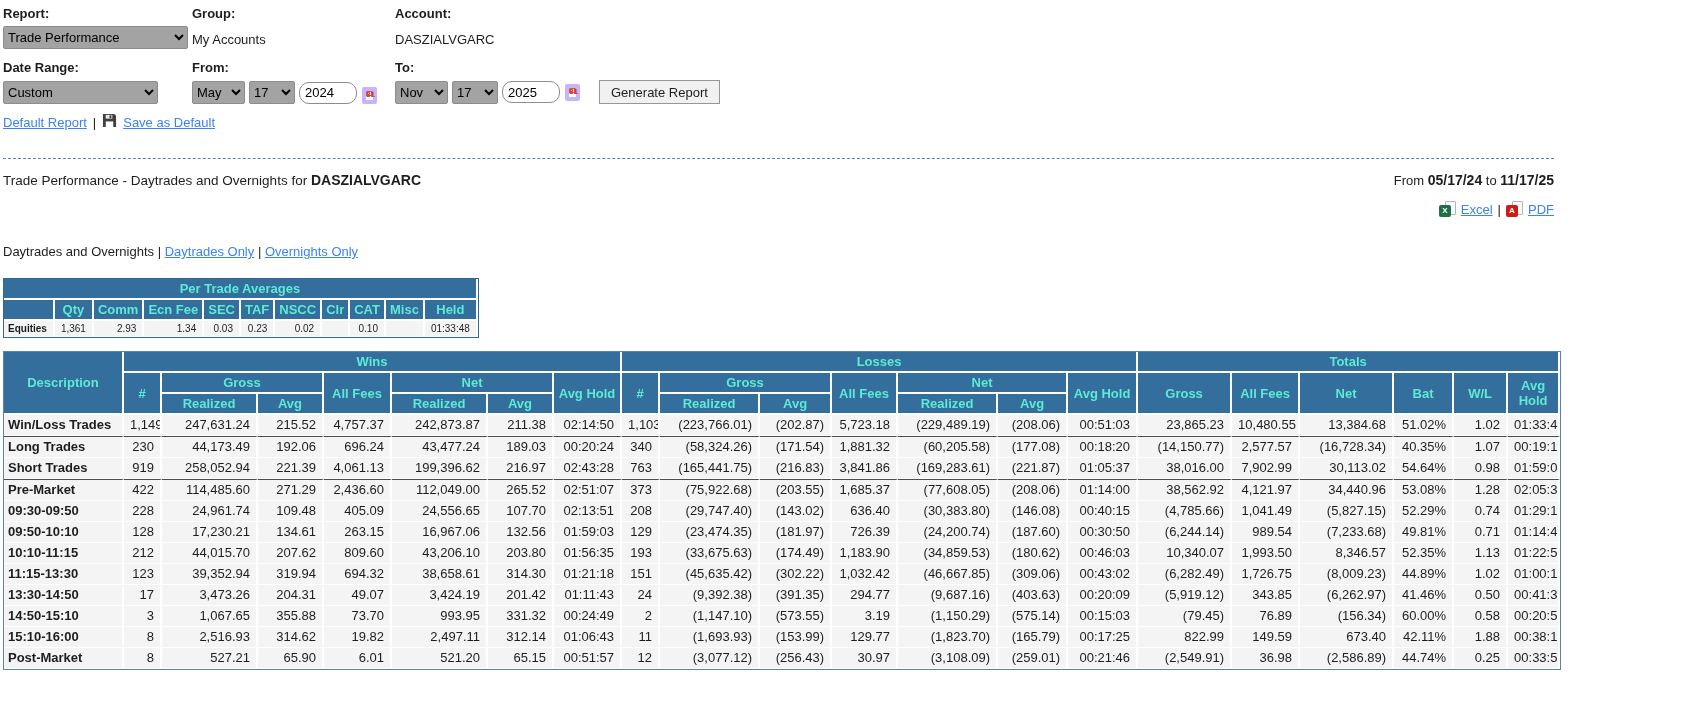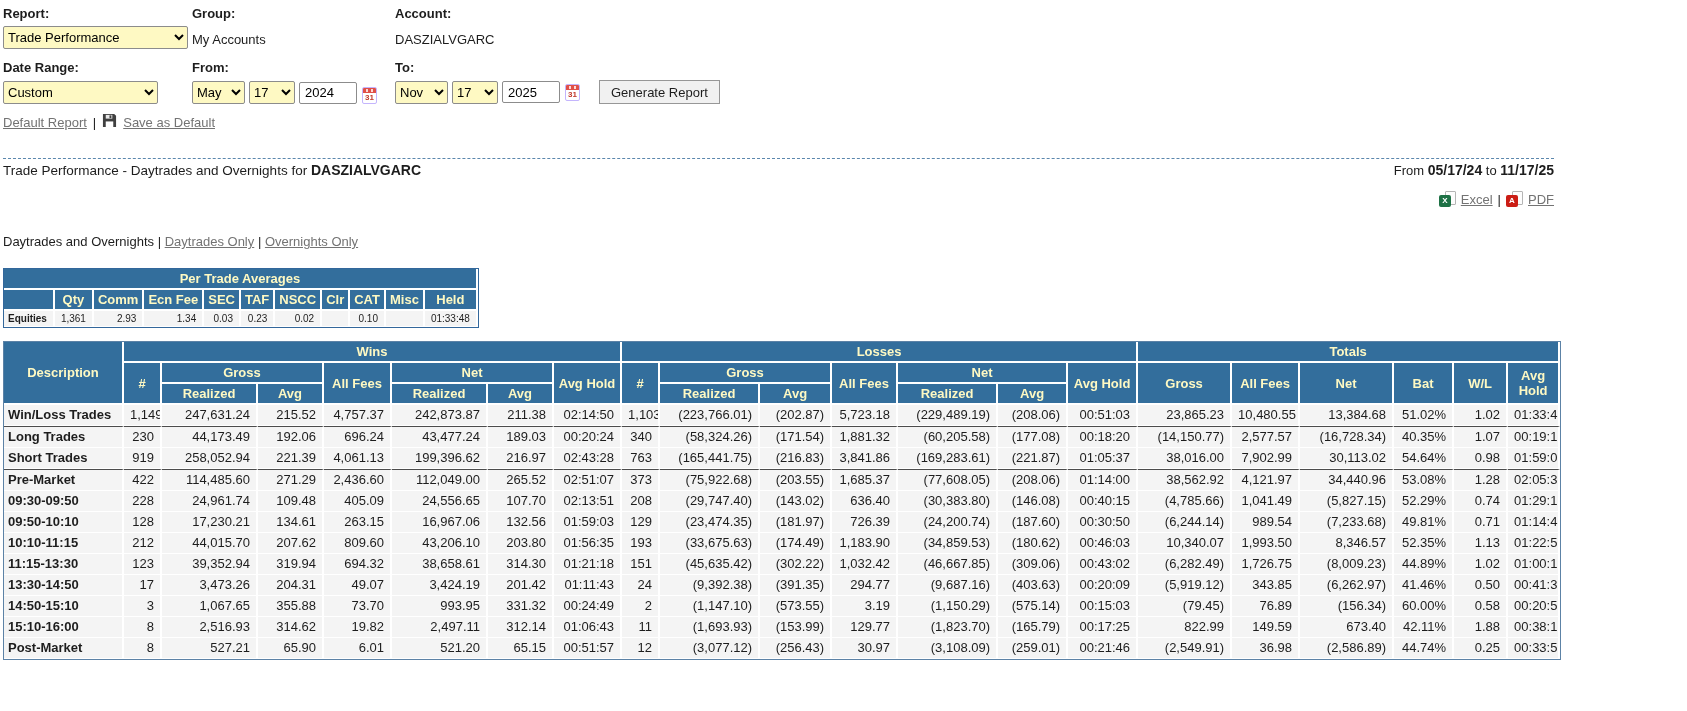"Trade Performance" select { background: #fef9c3 -> #a3a3a3 }
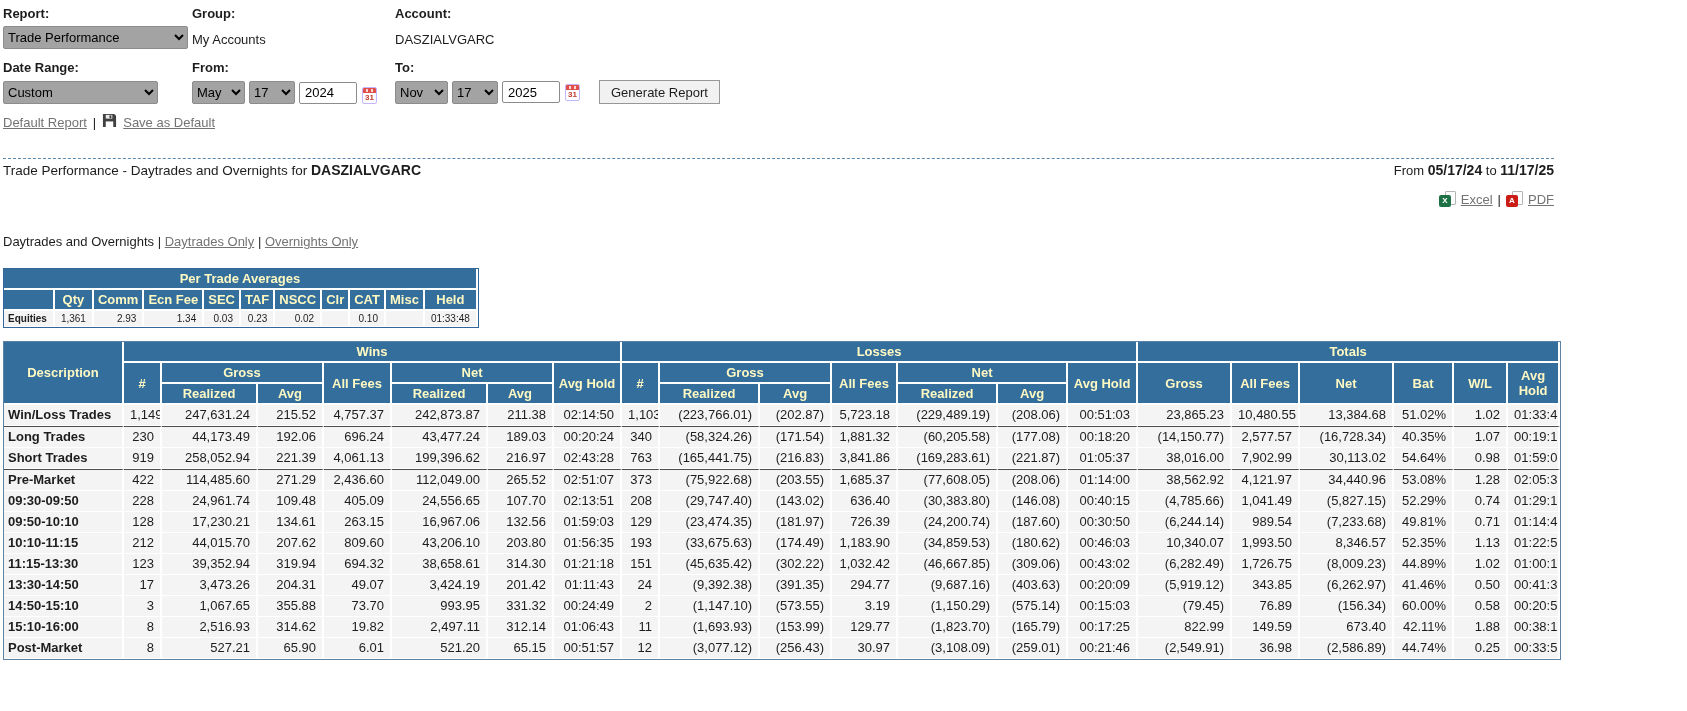"2024" .year-input { border-radius: 2px -> 10px }
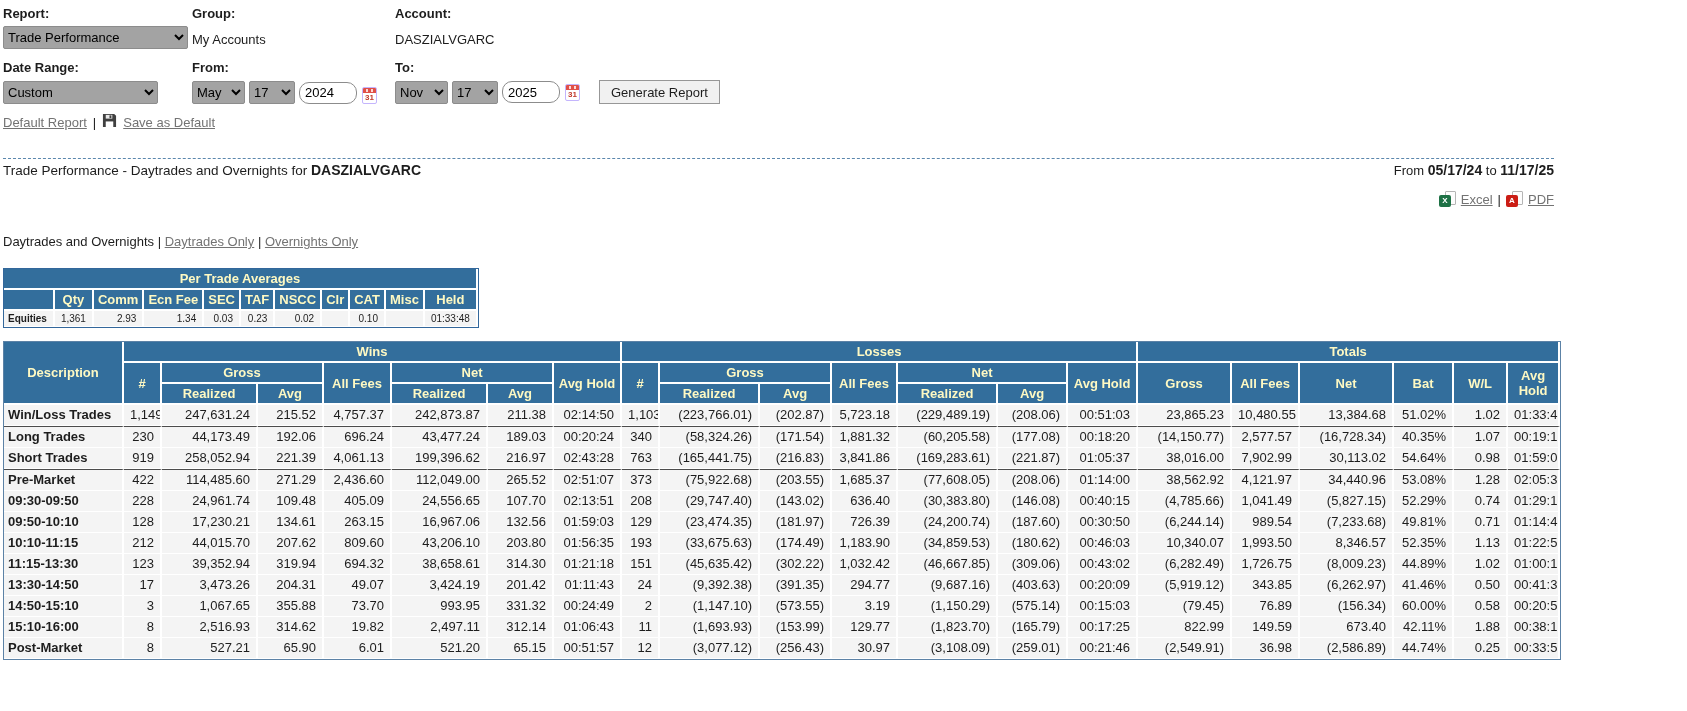"31" .cal-icon { border: 1px solid #c4b5fd -> 4px solid #c4b5fd }
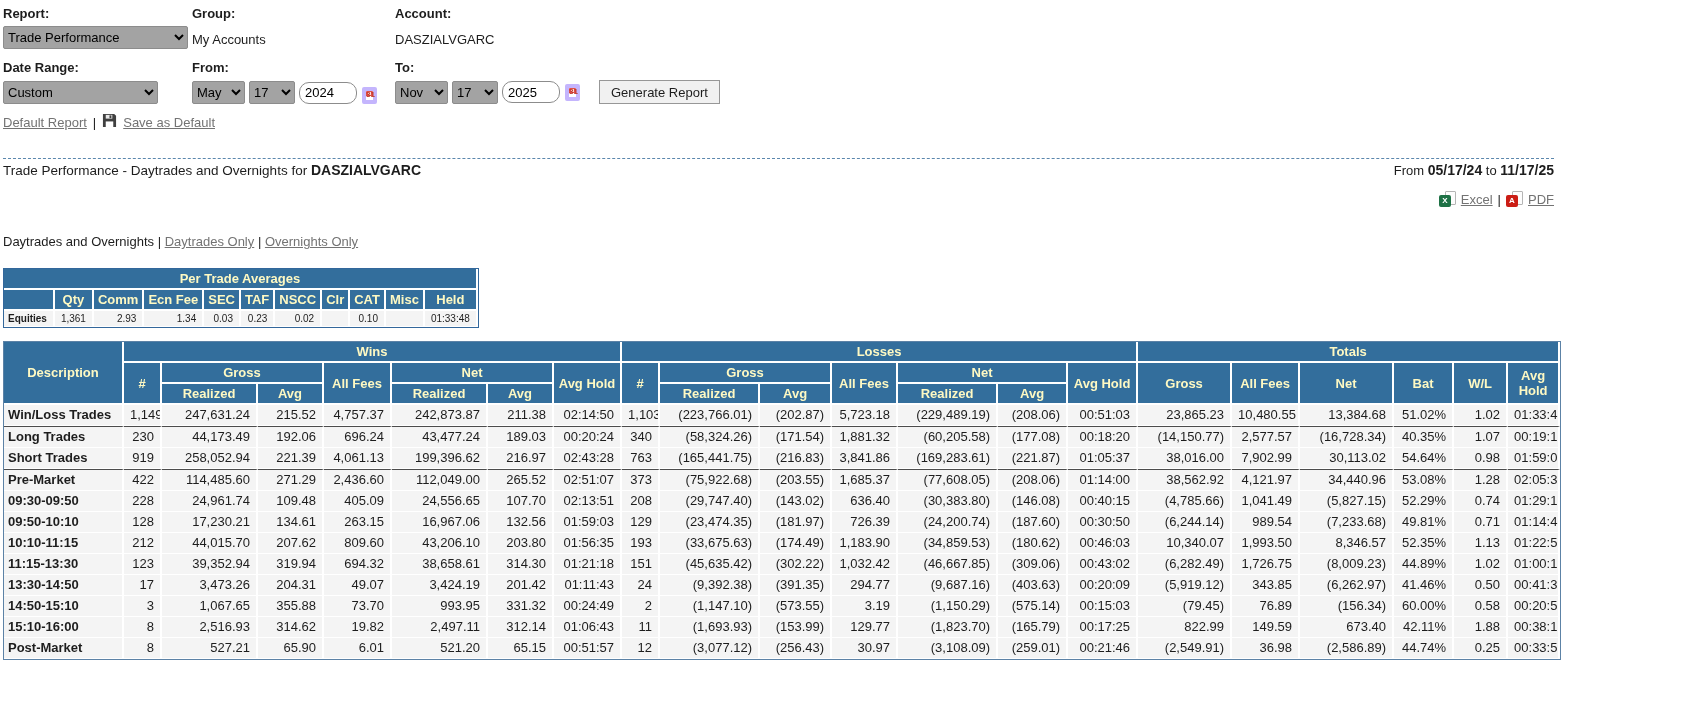"Default Report" a.link { color: #737373 -> #3b82f6 }
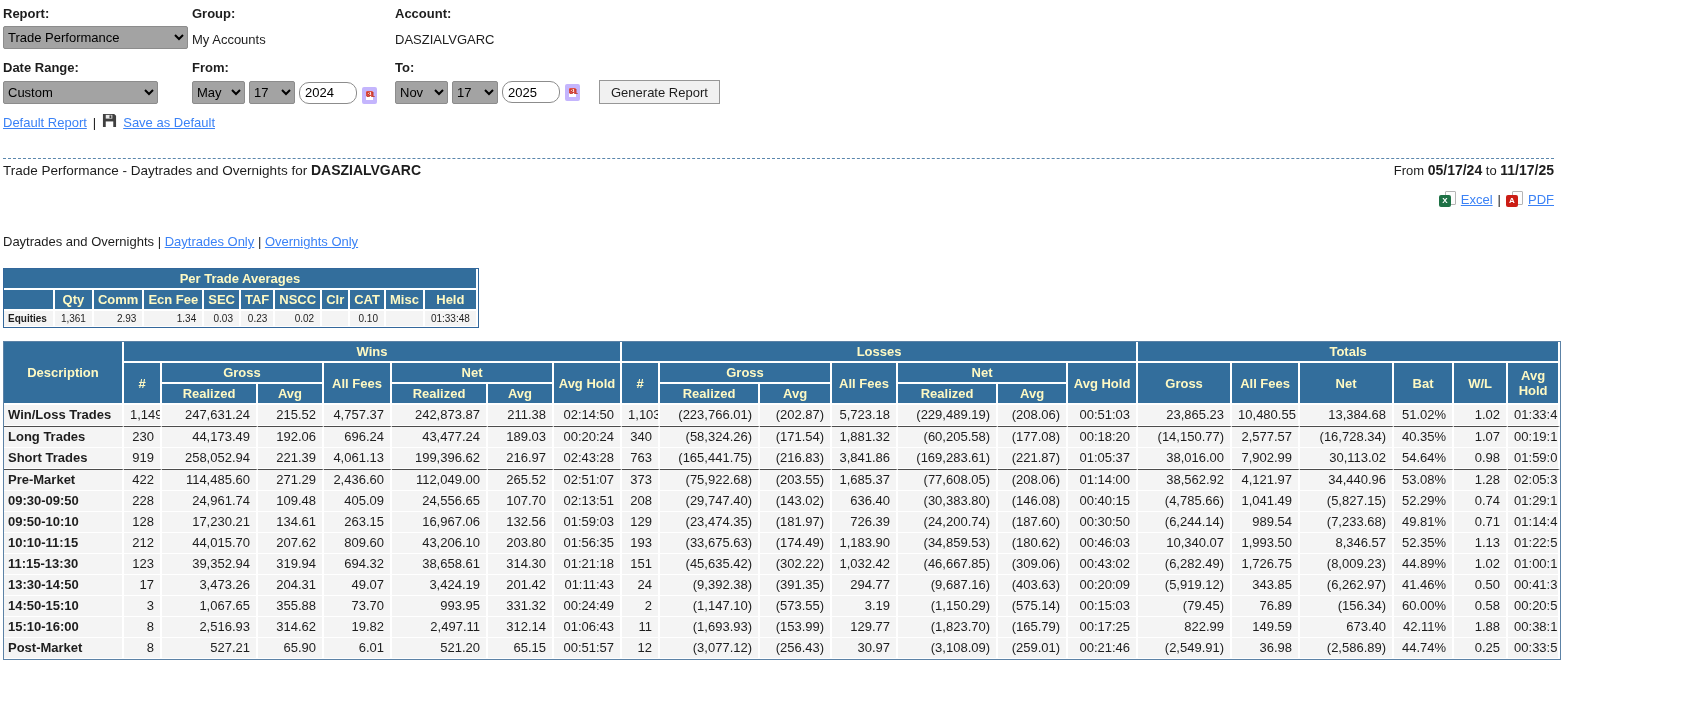"Trade Performance - Daytrades and" .title-row { margin-top: 3px -> 13px }
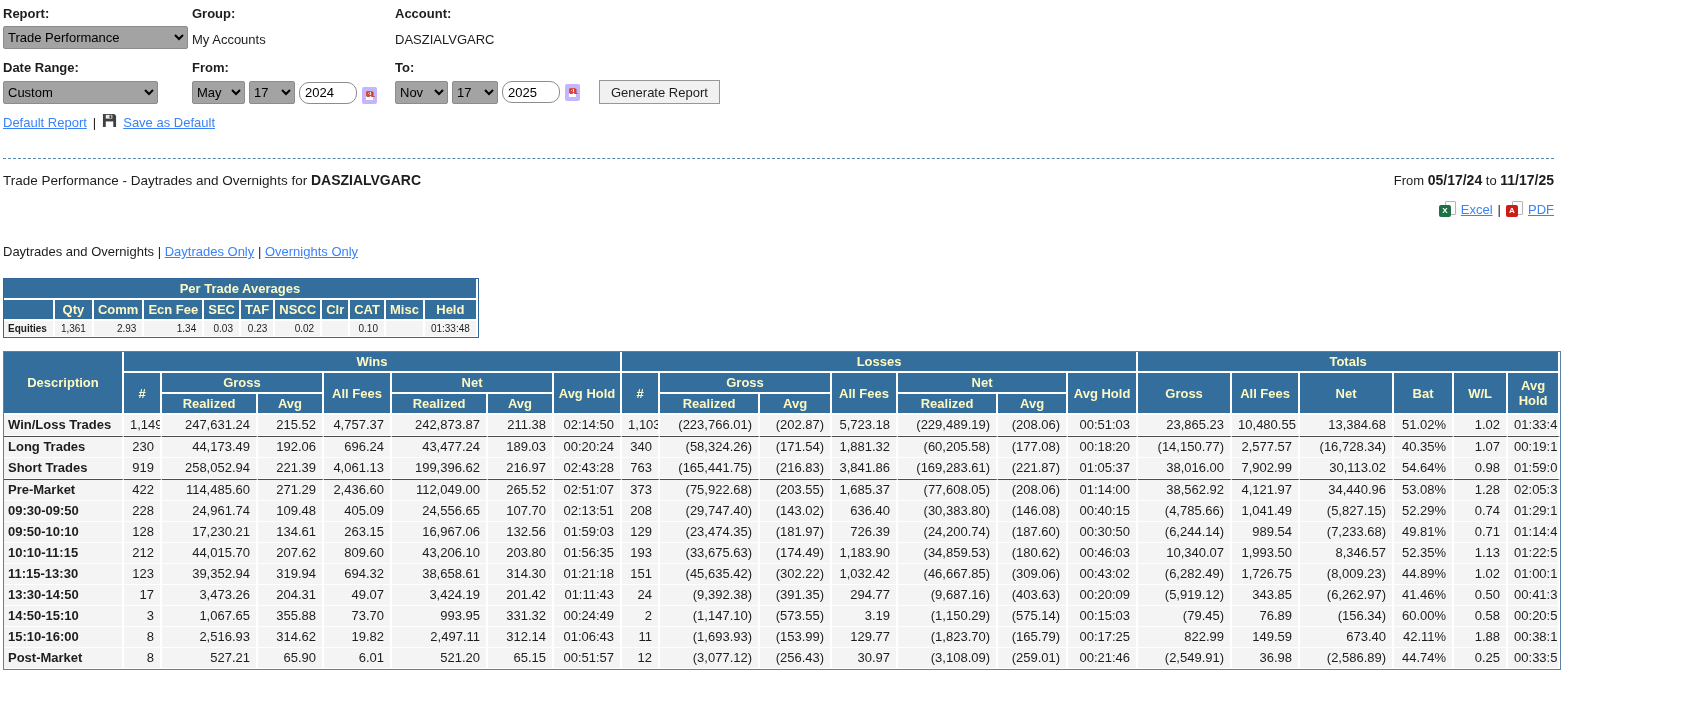"Per Trade Averages" .blue-h { color: #fef9c3 -> #5eead4 }
